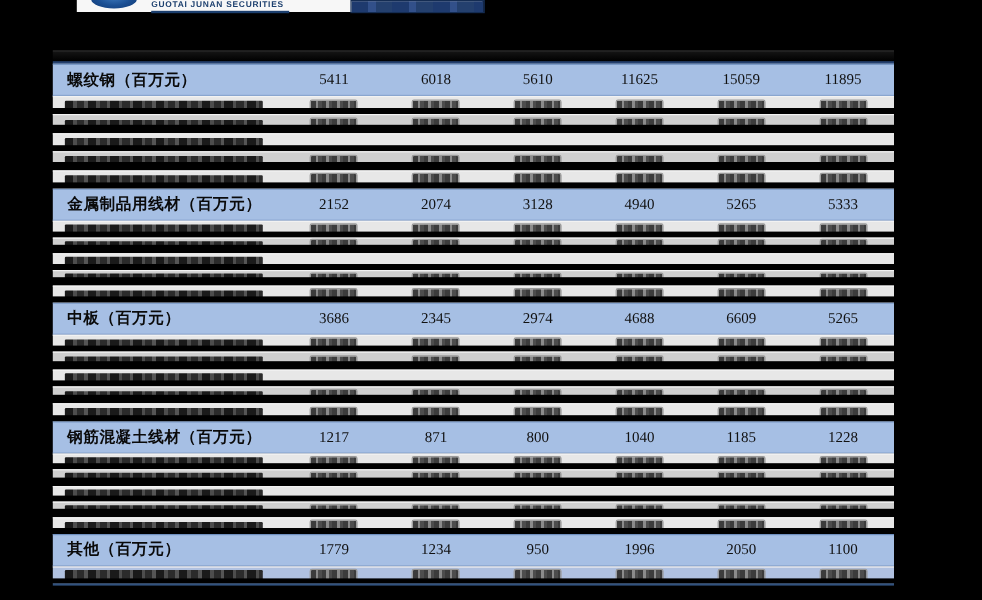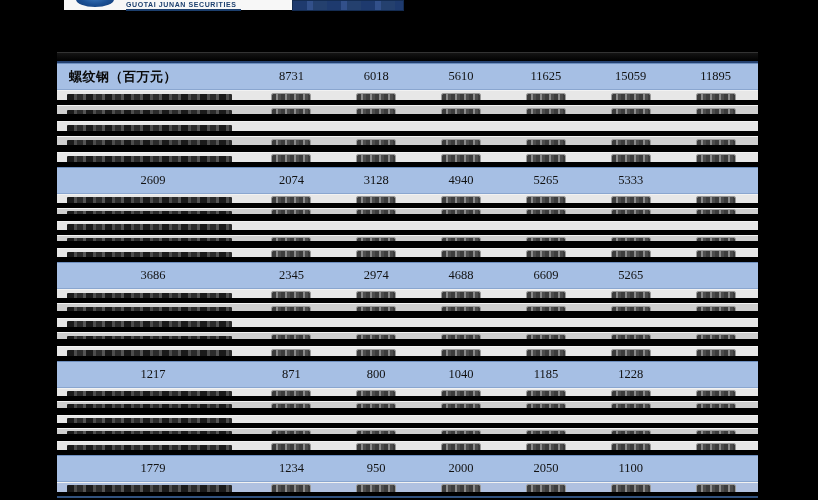"螺纹钢（百万元）" .report-table { left: 57px -> 44px; margin-top: 10px -> none }
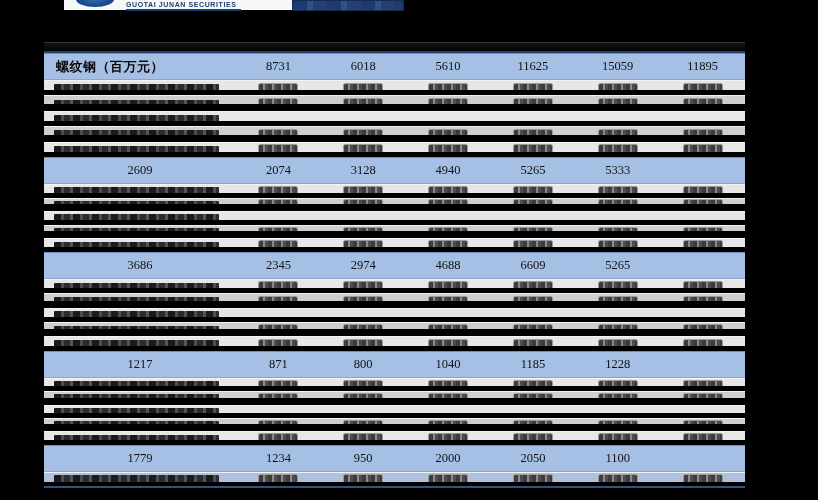"8731" div.val { text: 8731 -> 5411 }
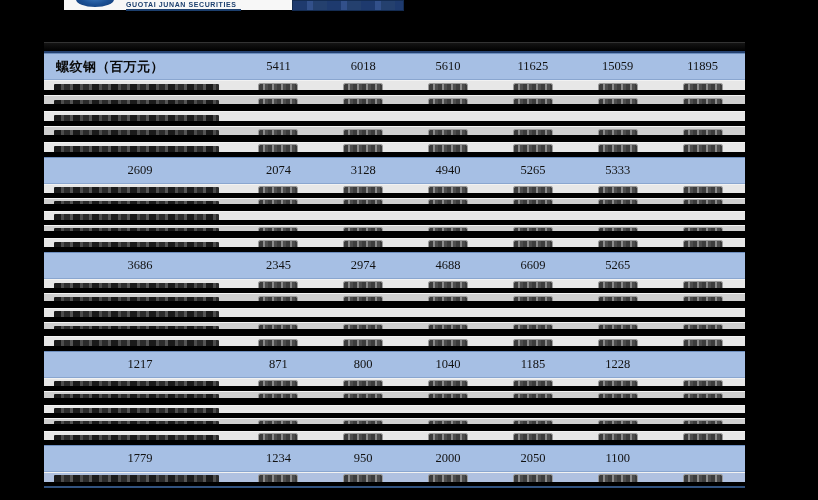"金属制品用线材（百万元）" div.lbl { html: none -> <div>金属制品用线材（百万元）</div> }
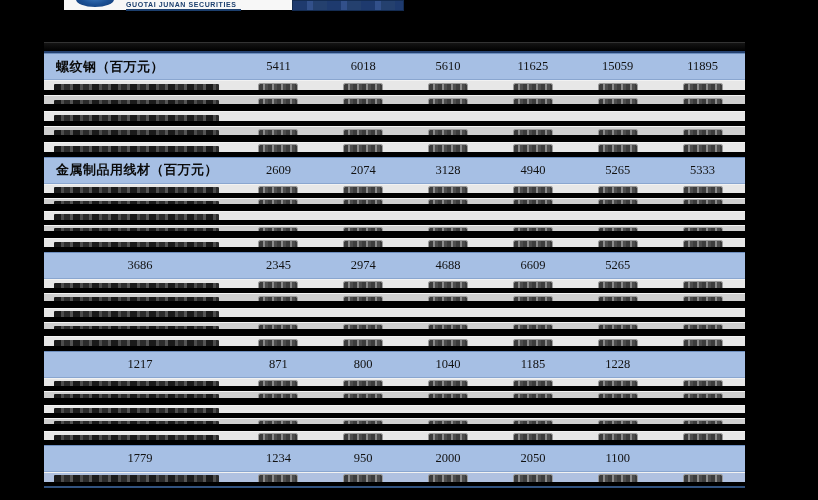"2609" div.val { text: 2609 -> 2152 }
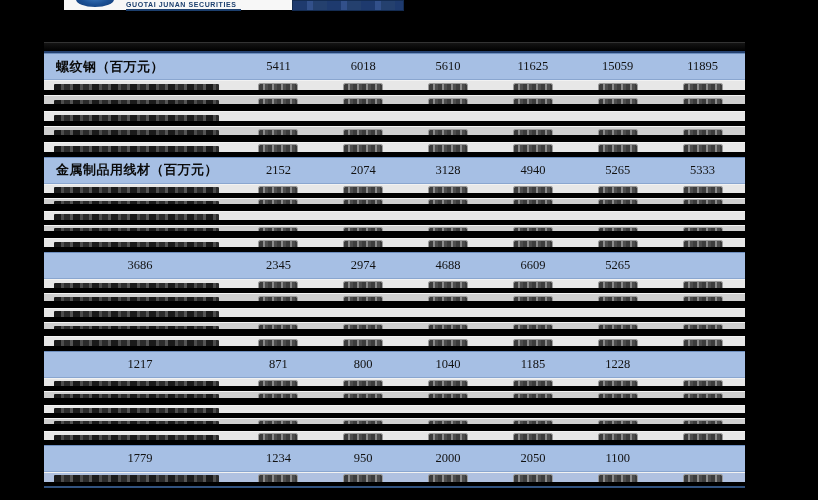"中板（百万元）" div.lbl { html: none -> <div>中板（百万元）</div> }
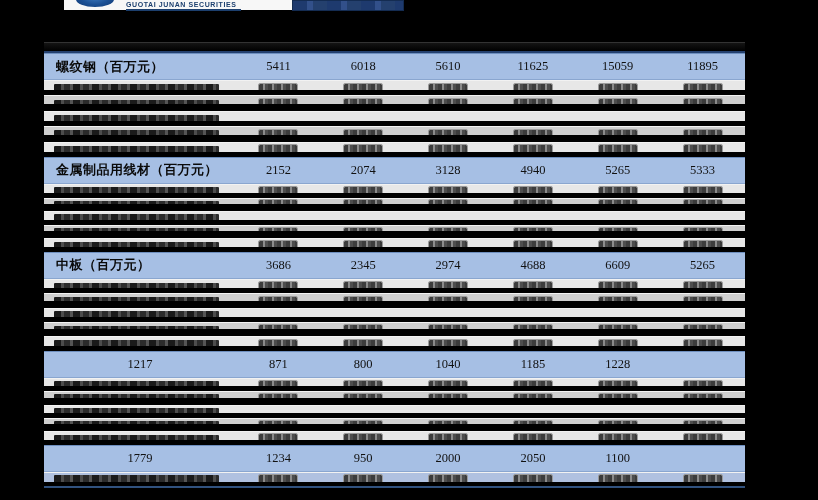"钢筋混凝土线材（百万元）" div.lbl { html: none -> <div>钢筋混凝土线材（百万元）</div> }
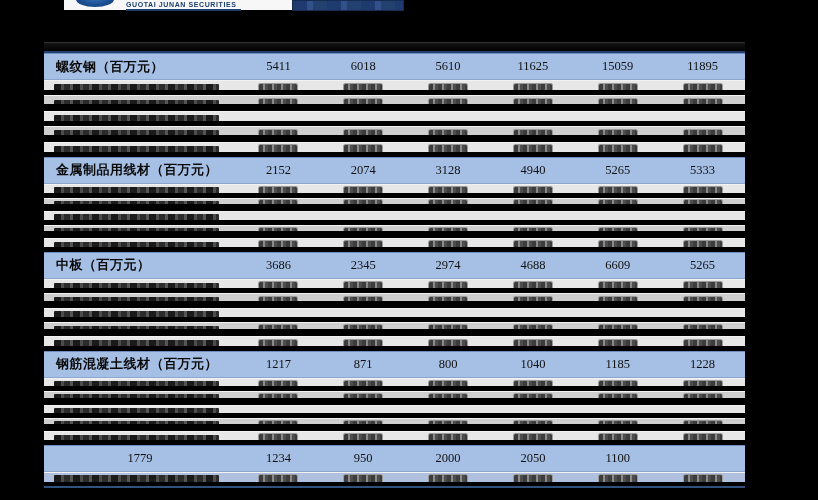"其他（百万元）" div.lbl { html: none -> <div>其他（百万元）</div> }
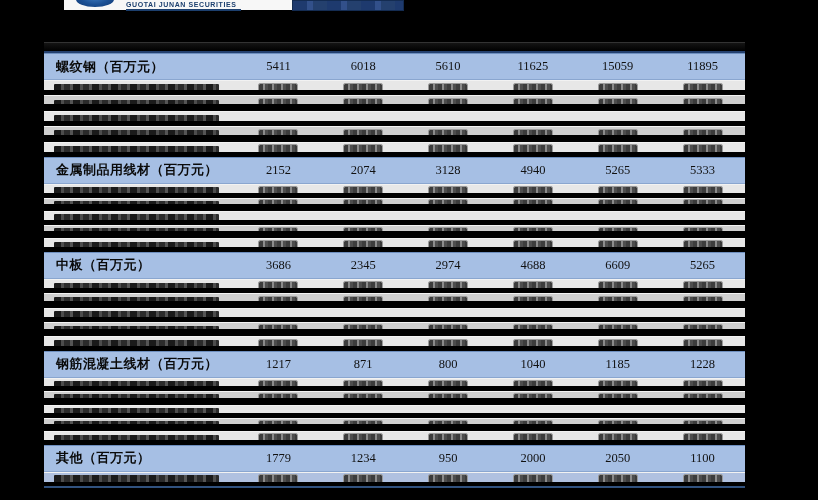"2000" div.val { text: 2000 -> 1996 }
